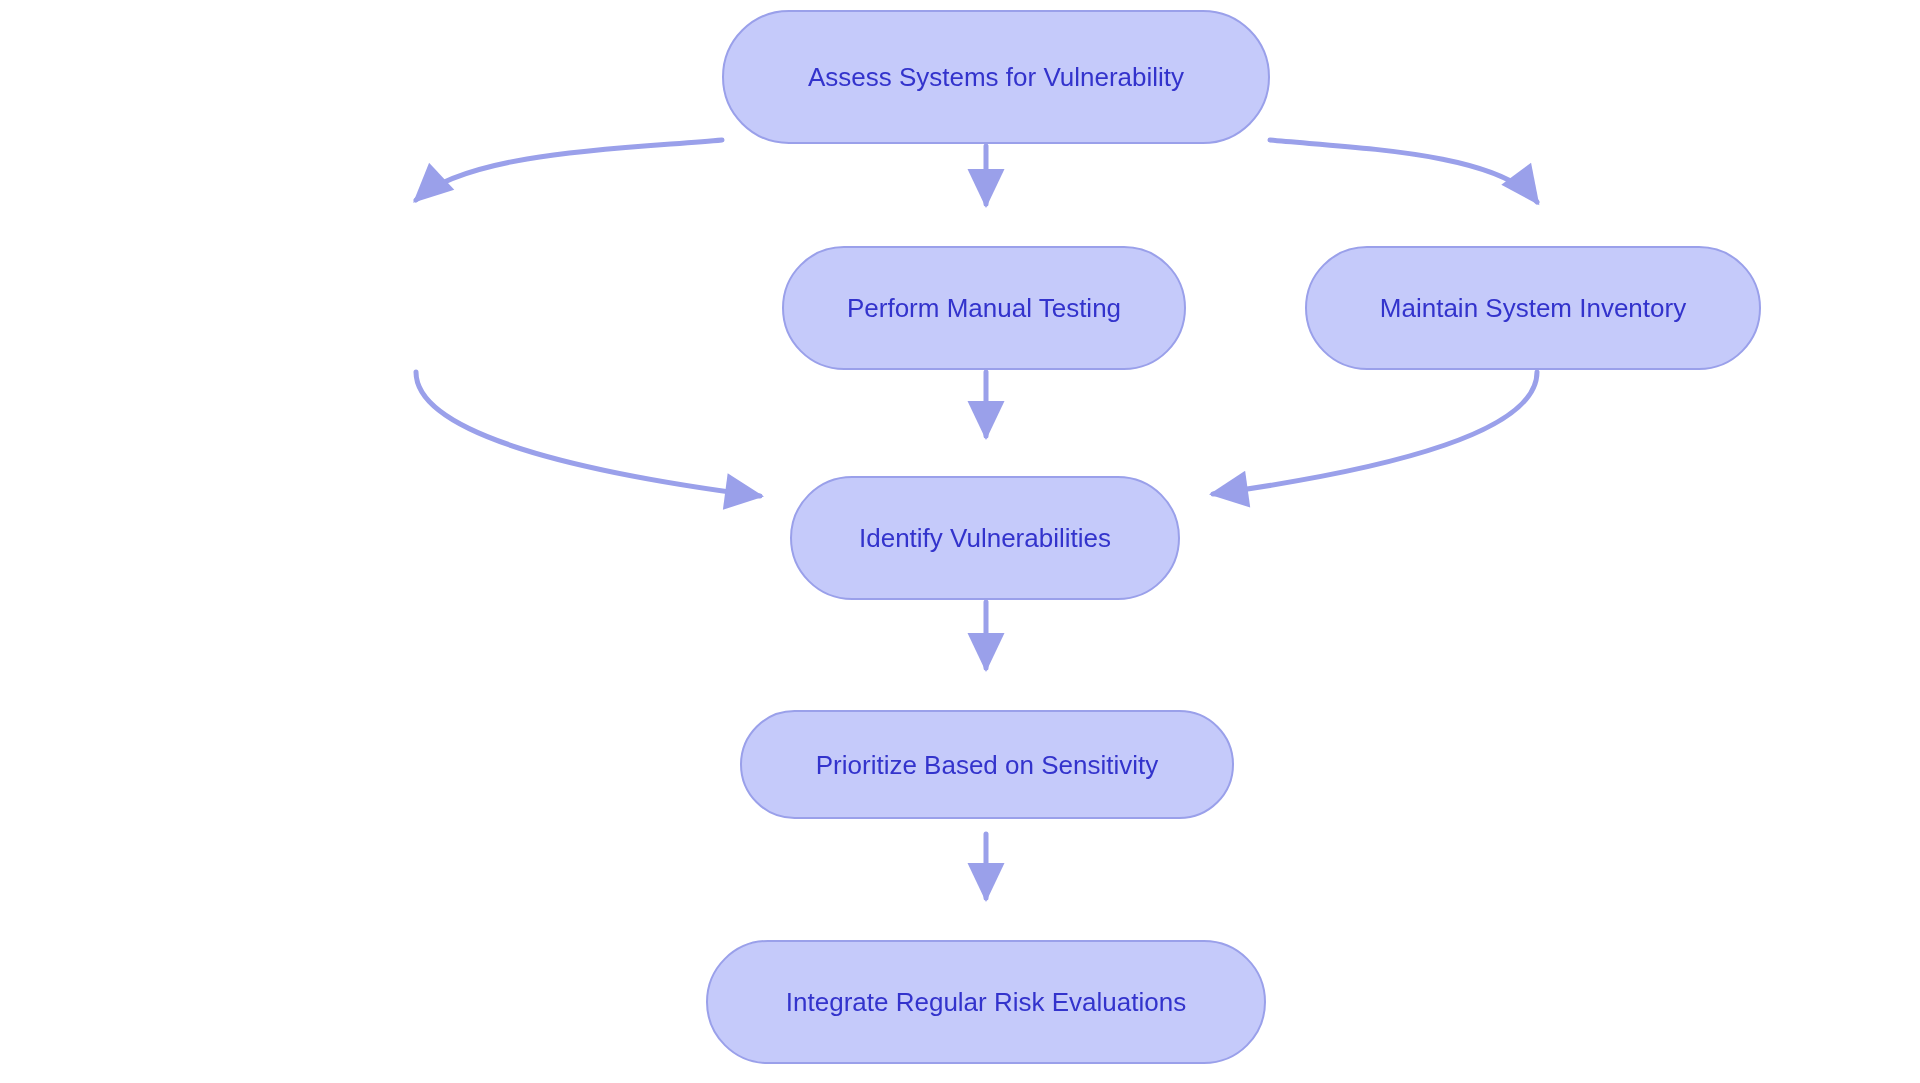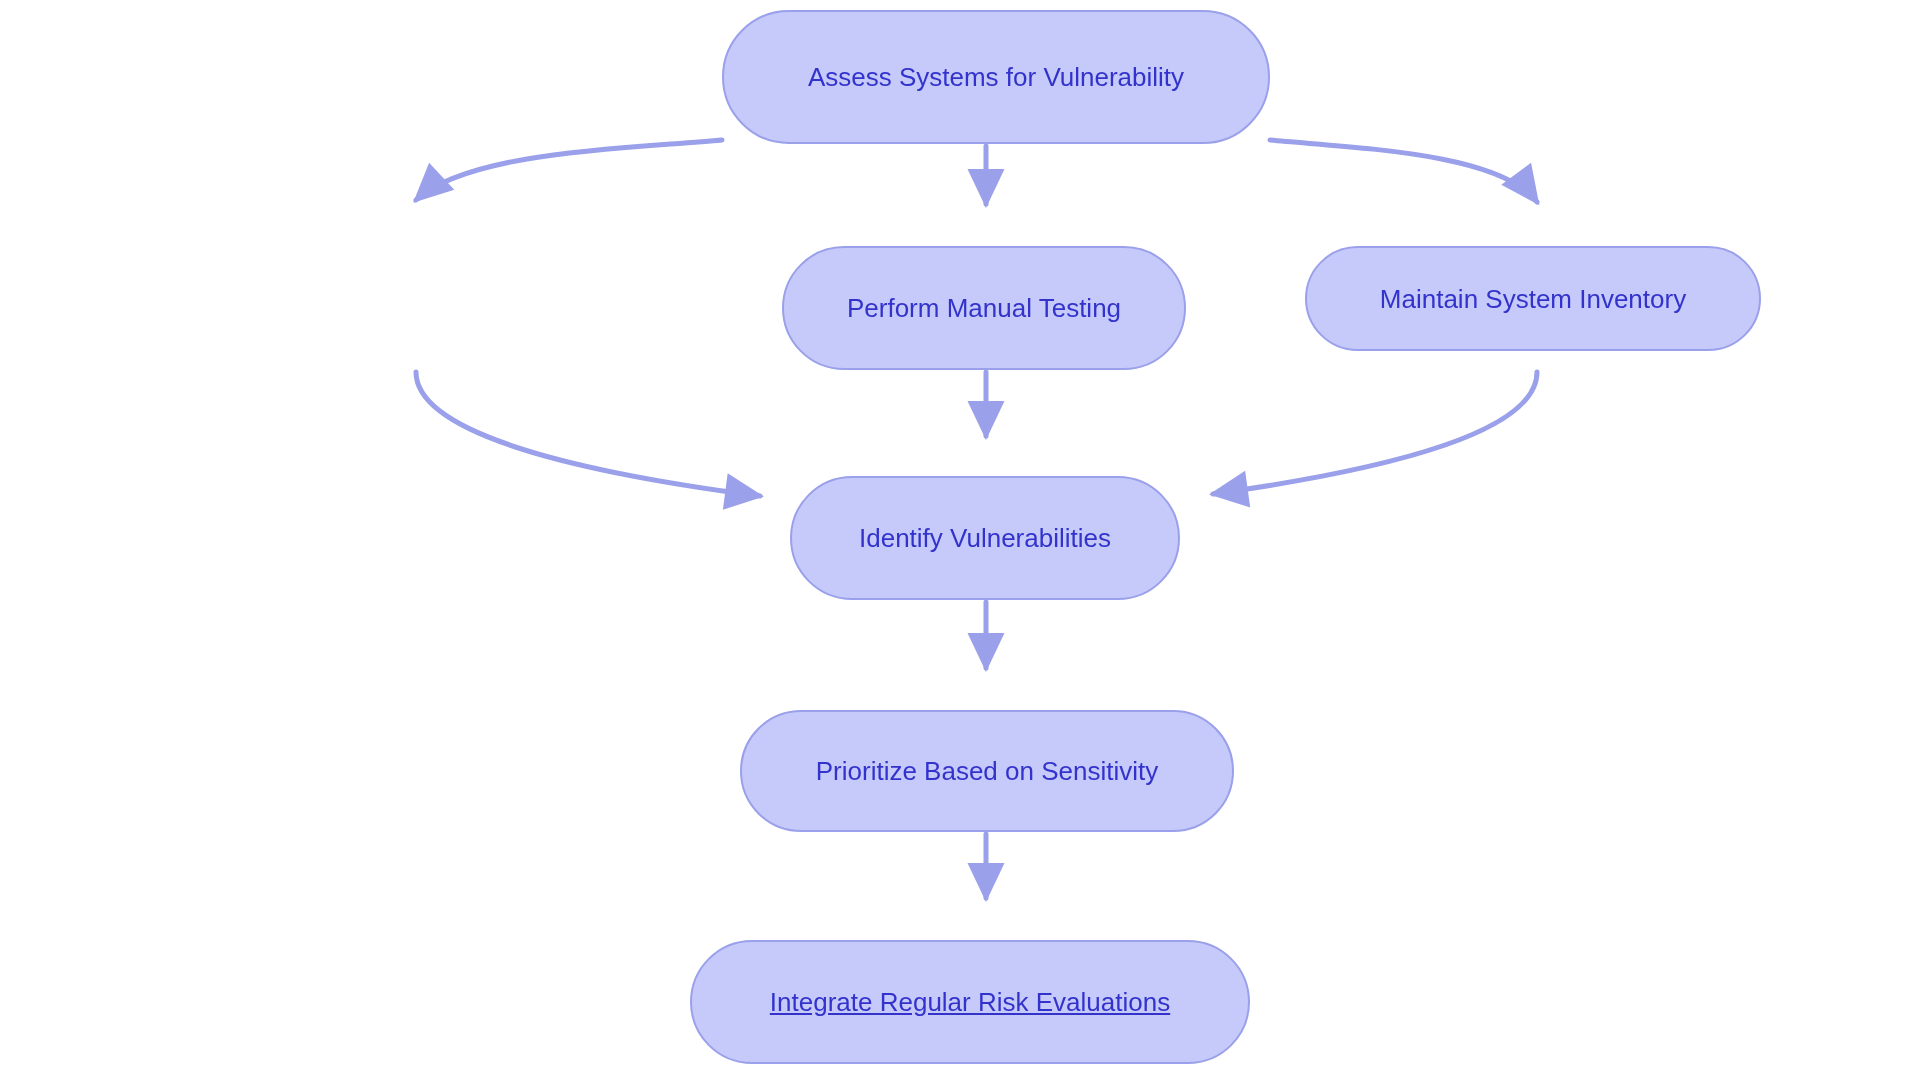"Maintain System Inventory" div.flow-node { height: 105px -> 124px }
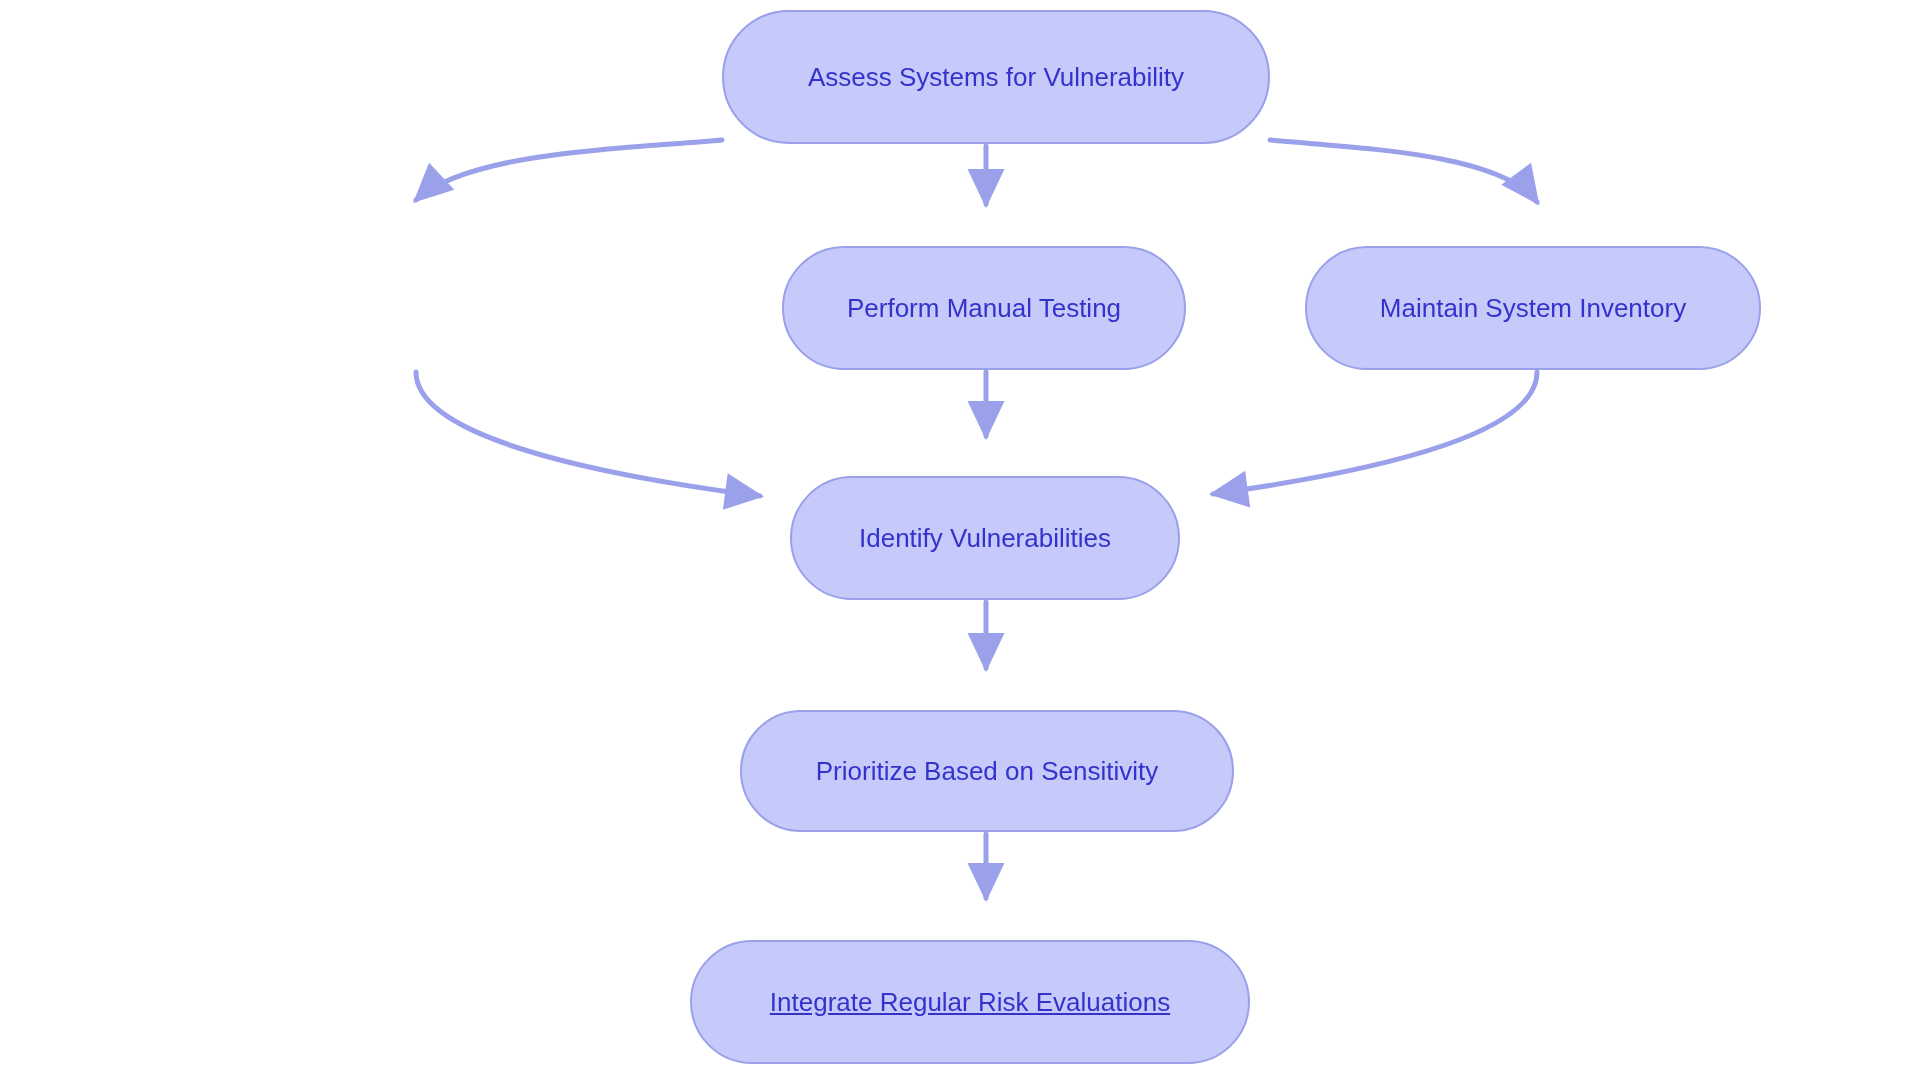"Prioritize Based on Sensitivity" div.flow-node { height: 122px -> 109px }
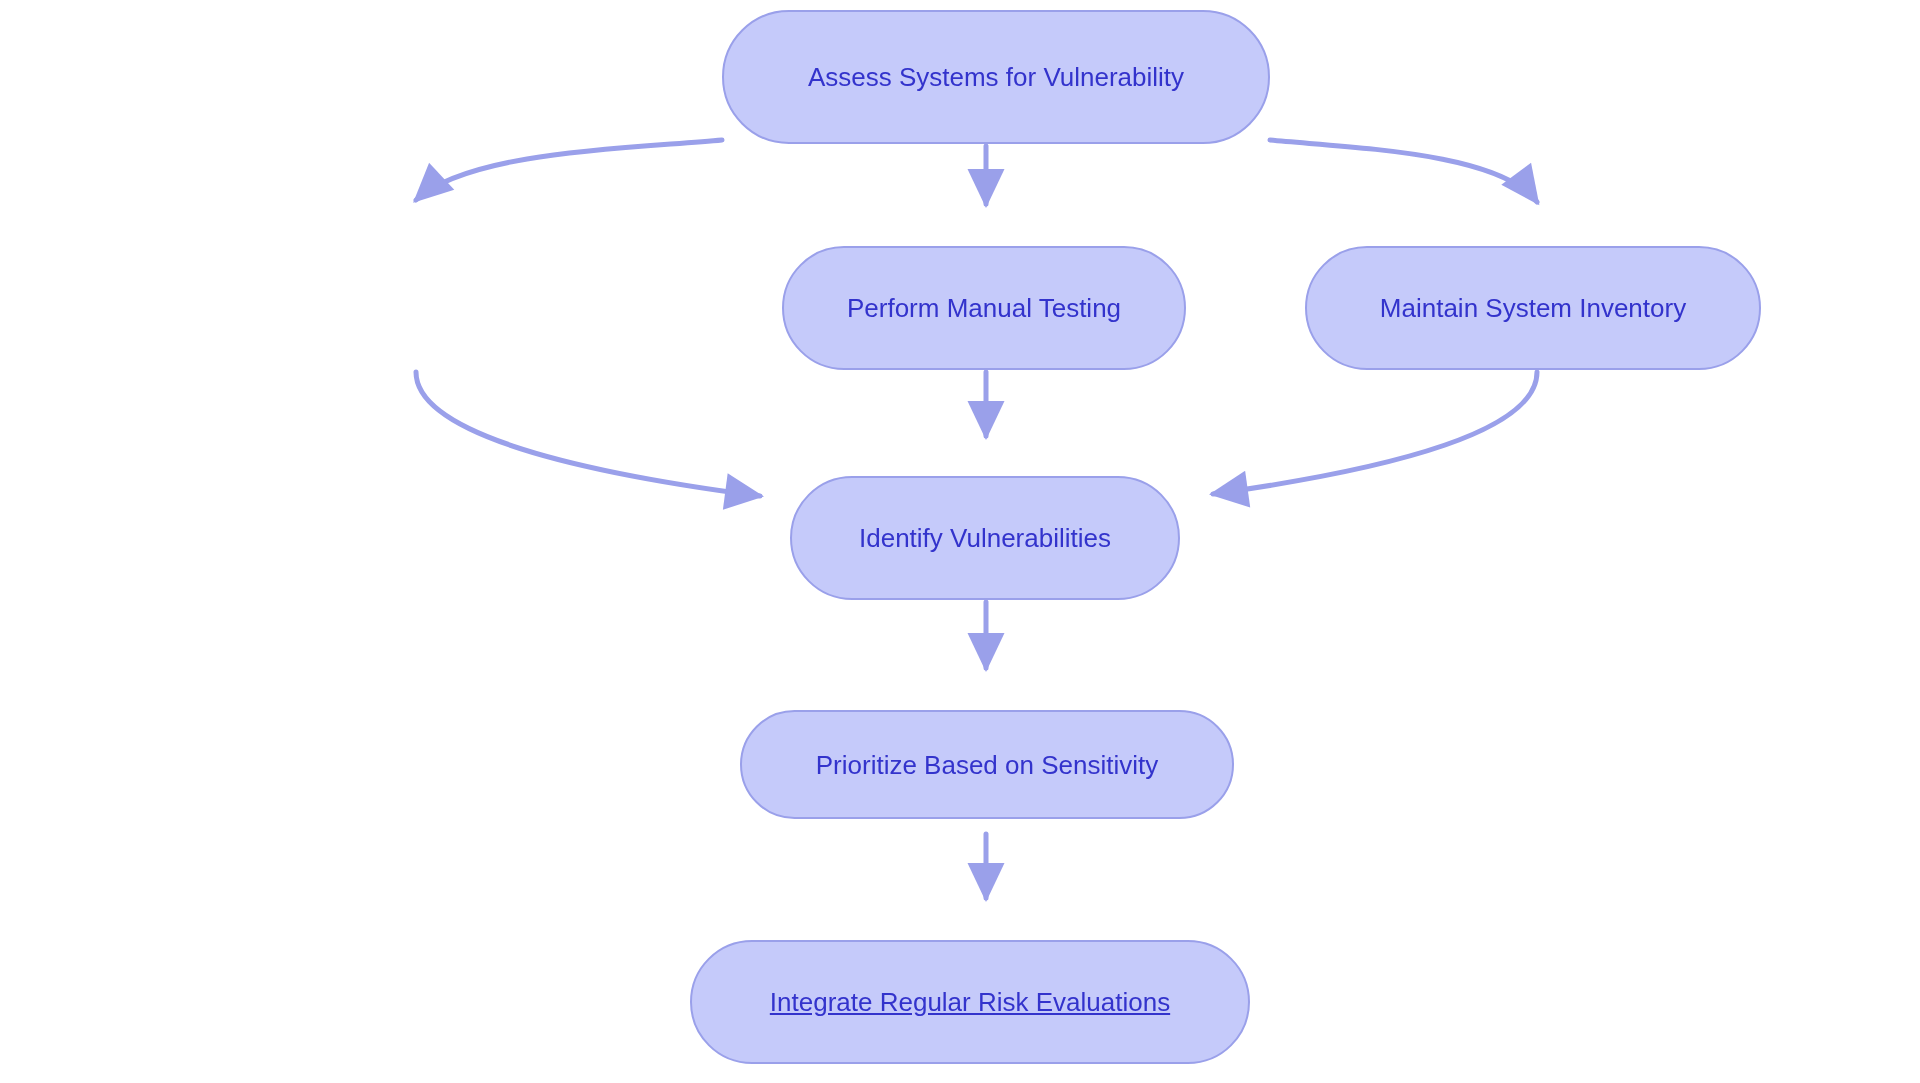"Integrate Regular Risk Evaluations" div.flow-node { left: 690px -> 706px; text-decoration: underline -> none }
